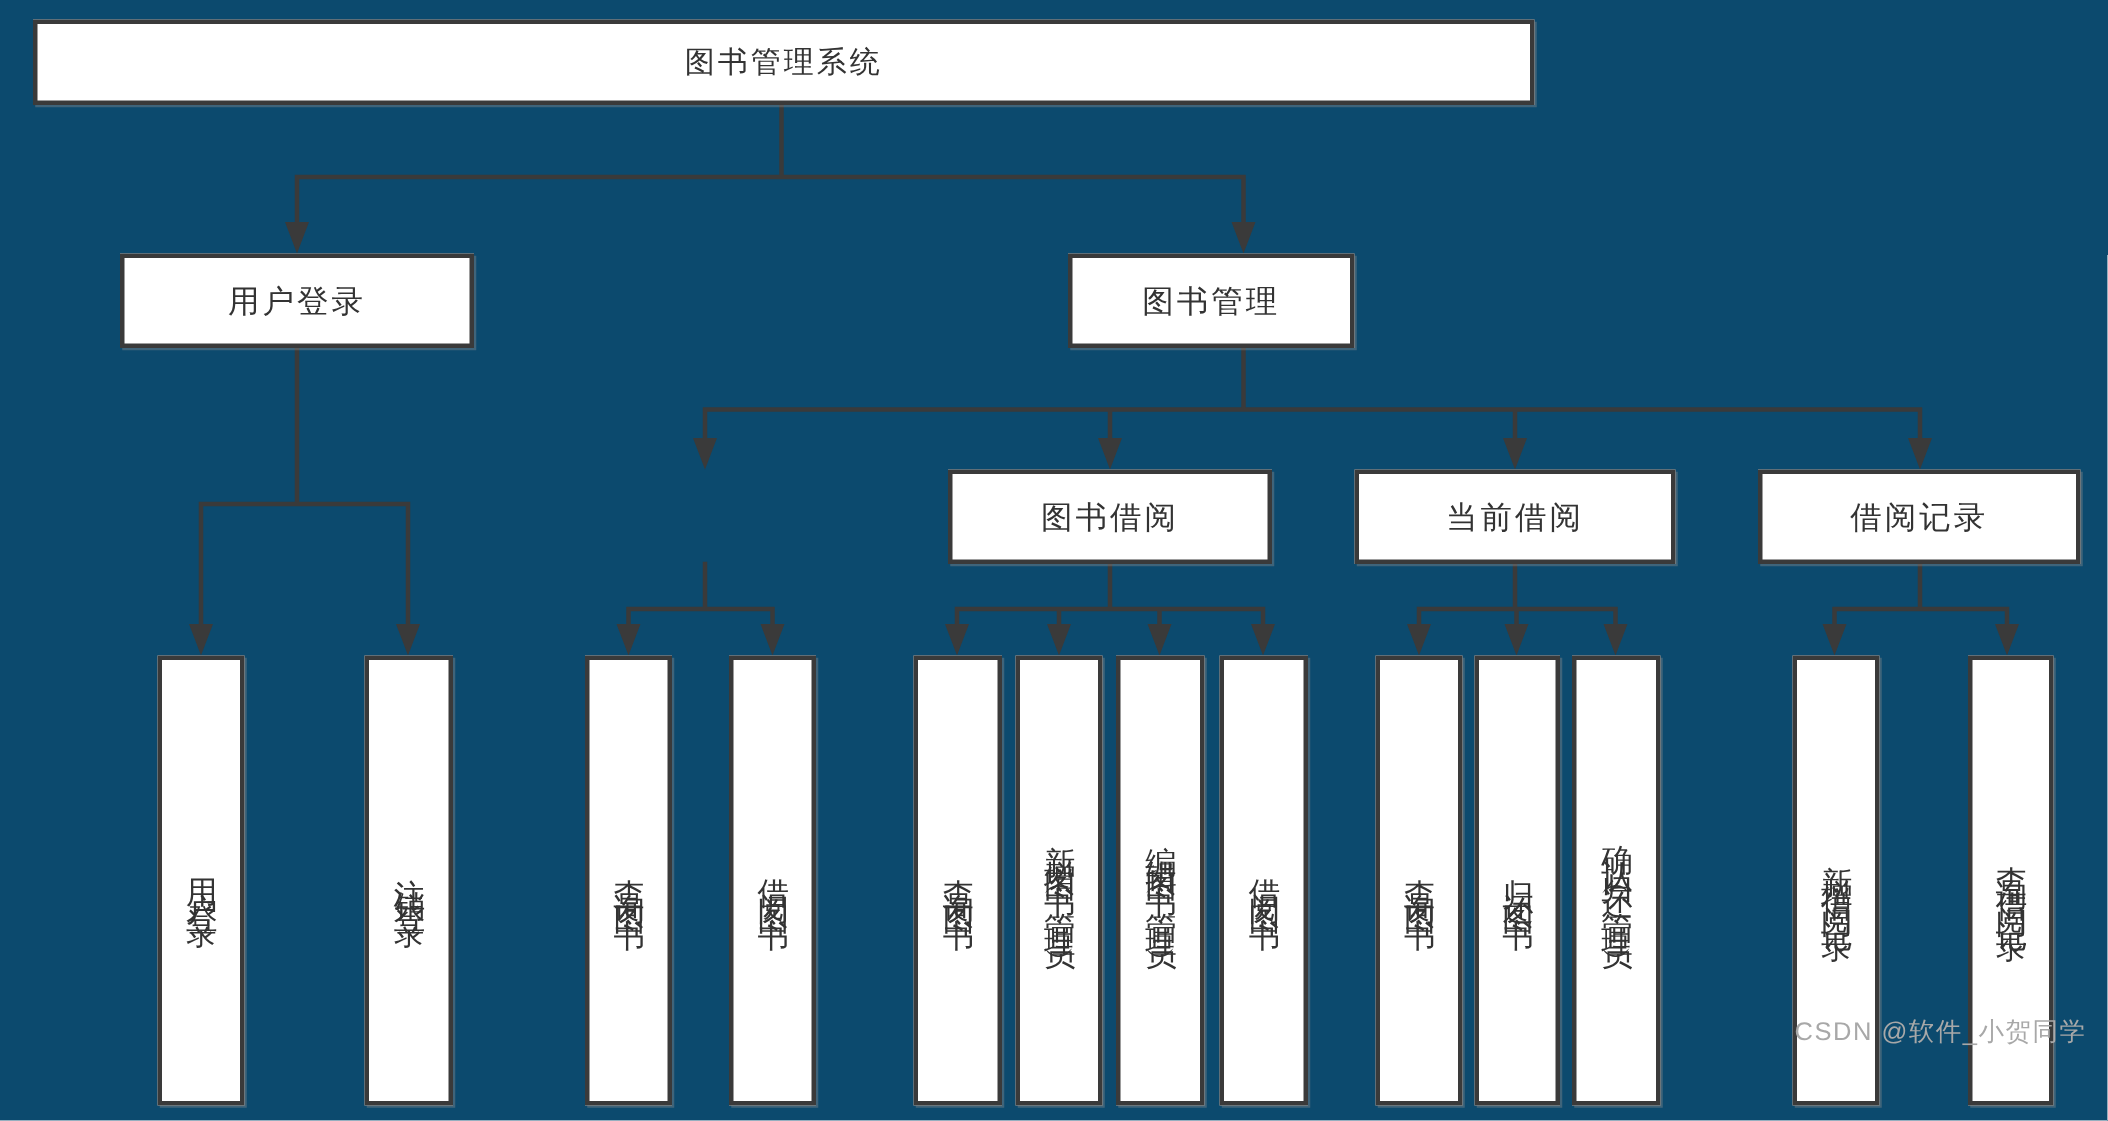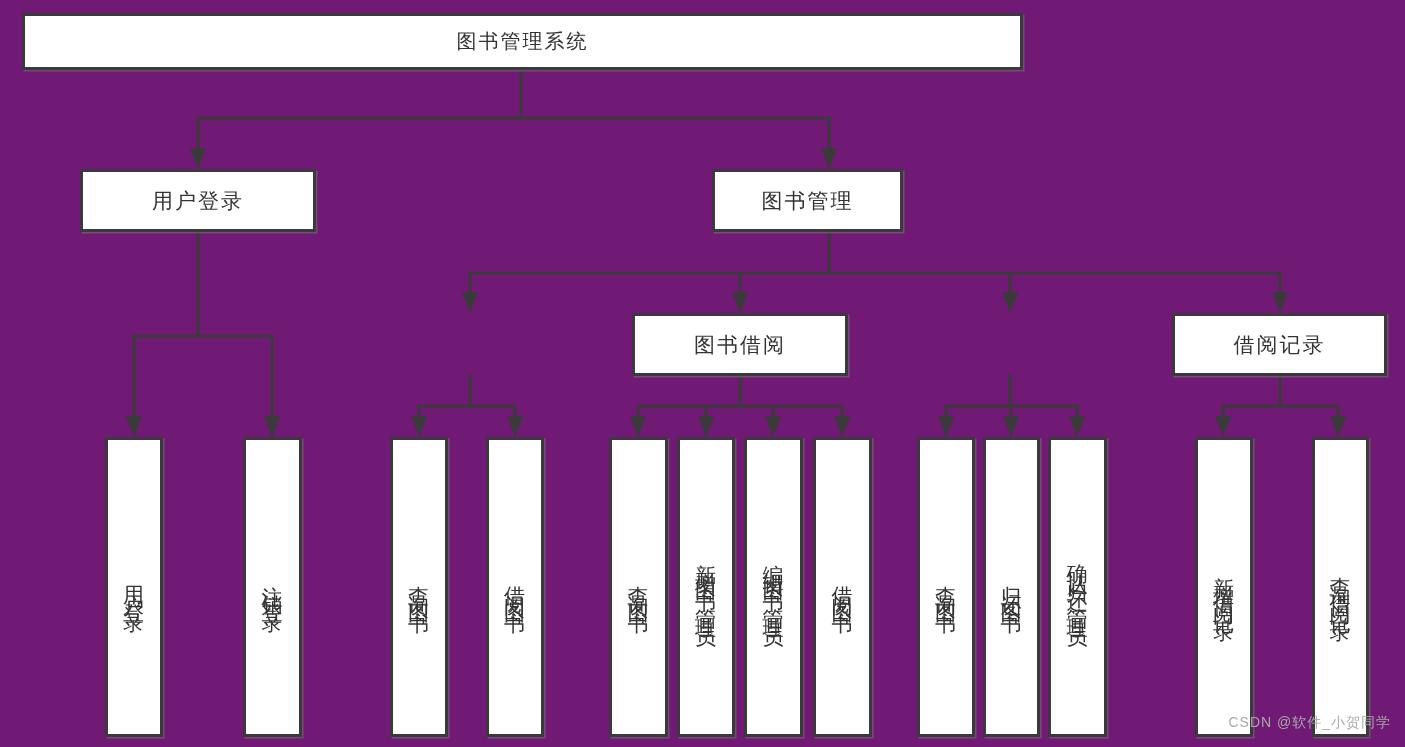"图书管理系统" .canvas { background: #701a75 -> #0c4a6e }
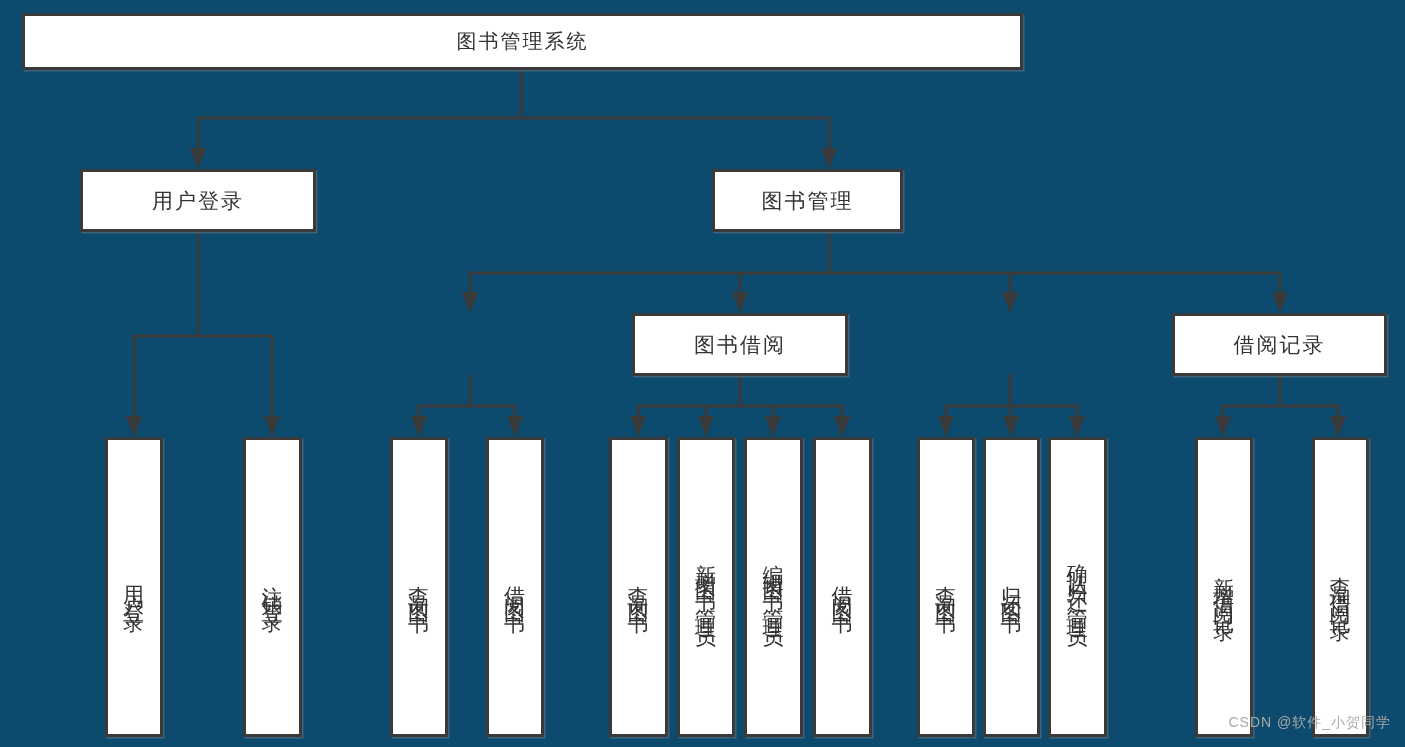"当前借阅" div.box { html: none -> <div>当前借阅</div> }
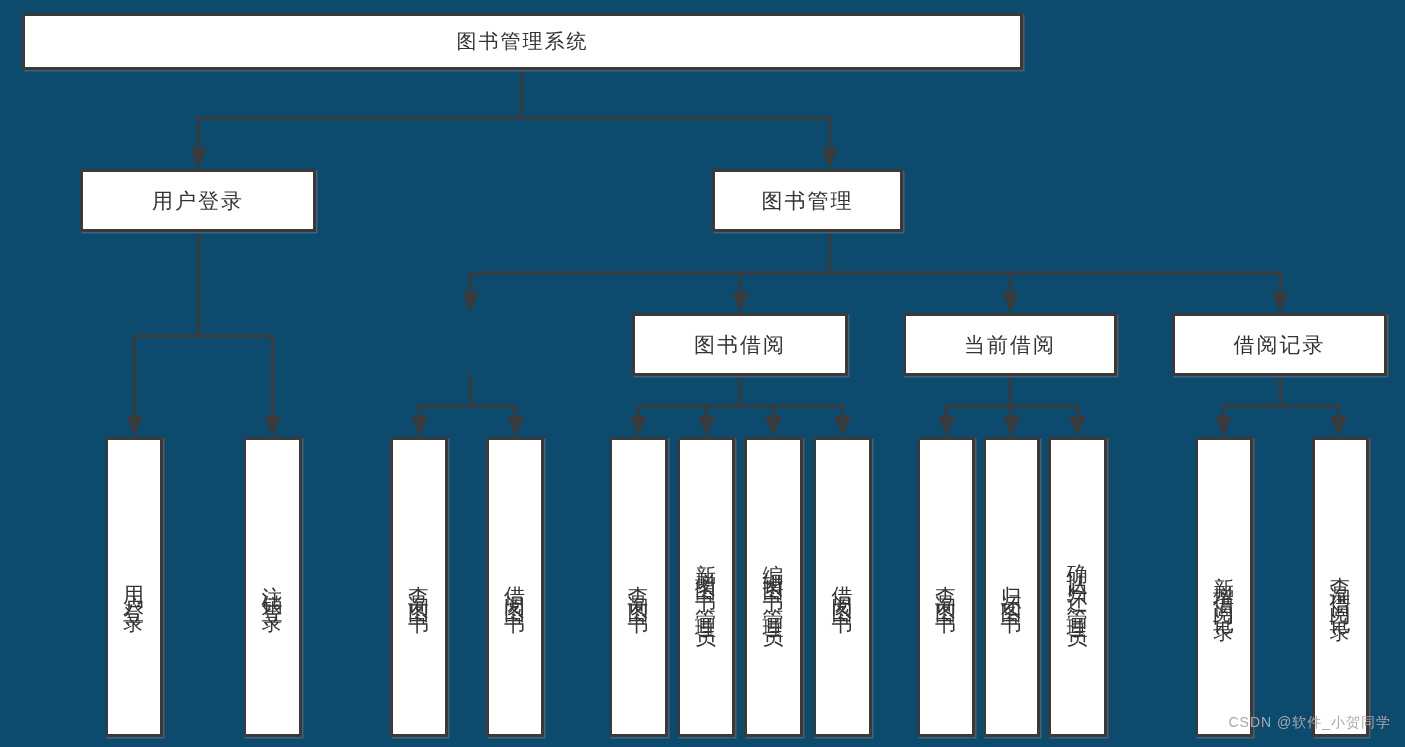"CSDN @软件_小贺同学" .watermark { font-size: 14px -> 17px; top: 714px -> 676px }
